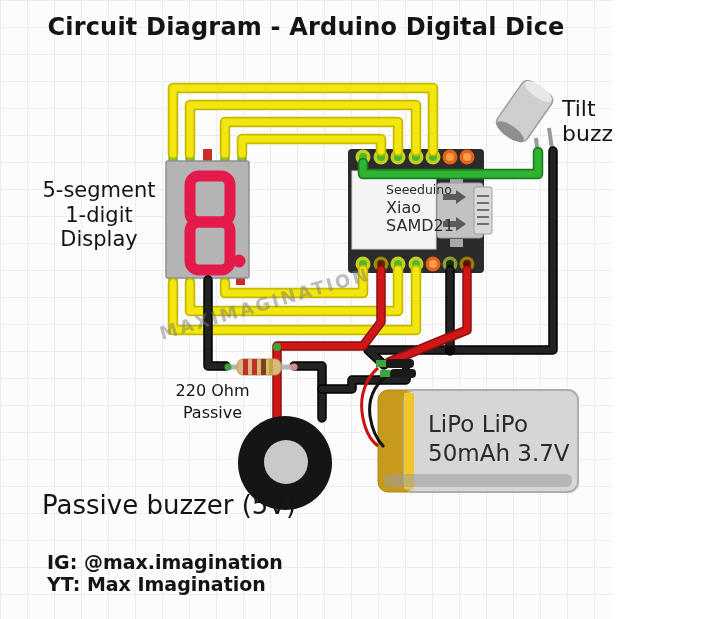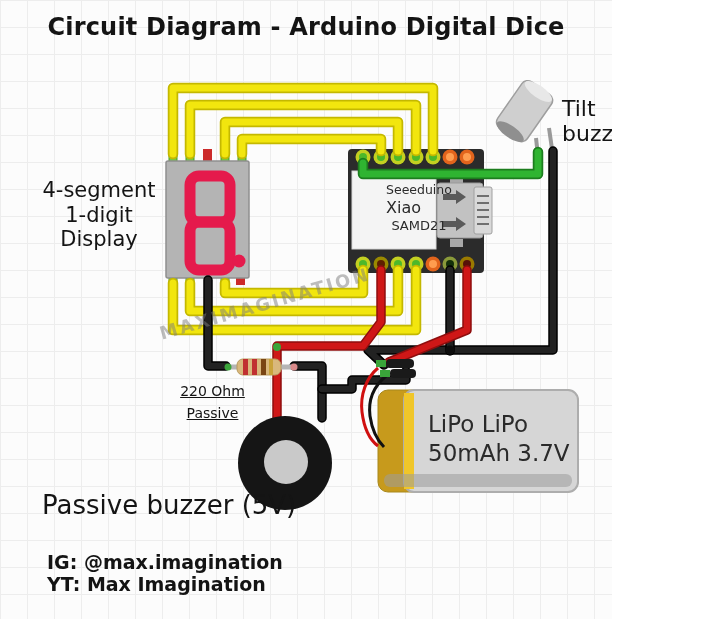"4-segment" div { text: 4-segment -> 5-segment }
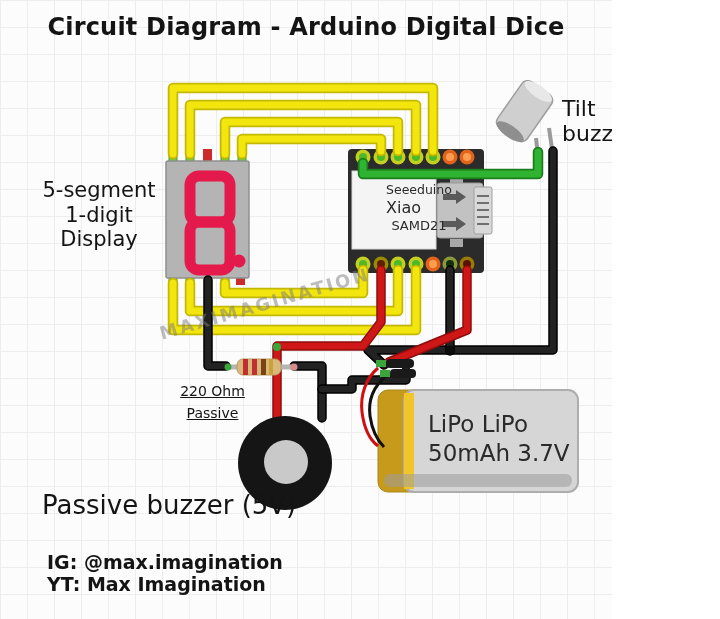"SAMD21" .xiao-lbl .l3 { font-size: 13px -> 16px; text-align: center -> none }
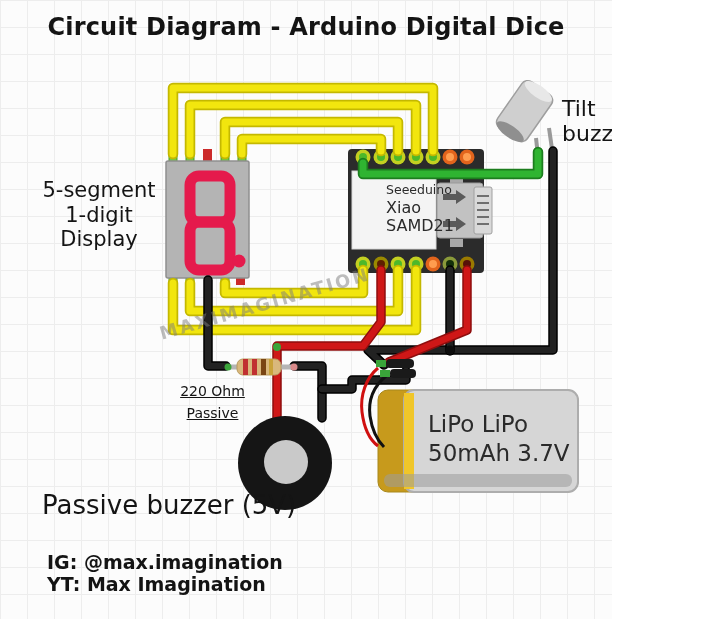"220 Ohm" .res-lbl { font-size: 14px -> 16px; text-decoration: underline -> none }
